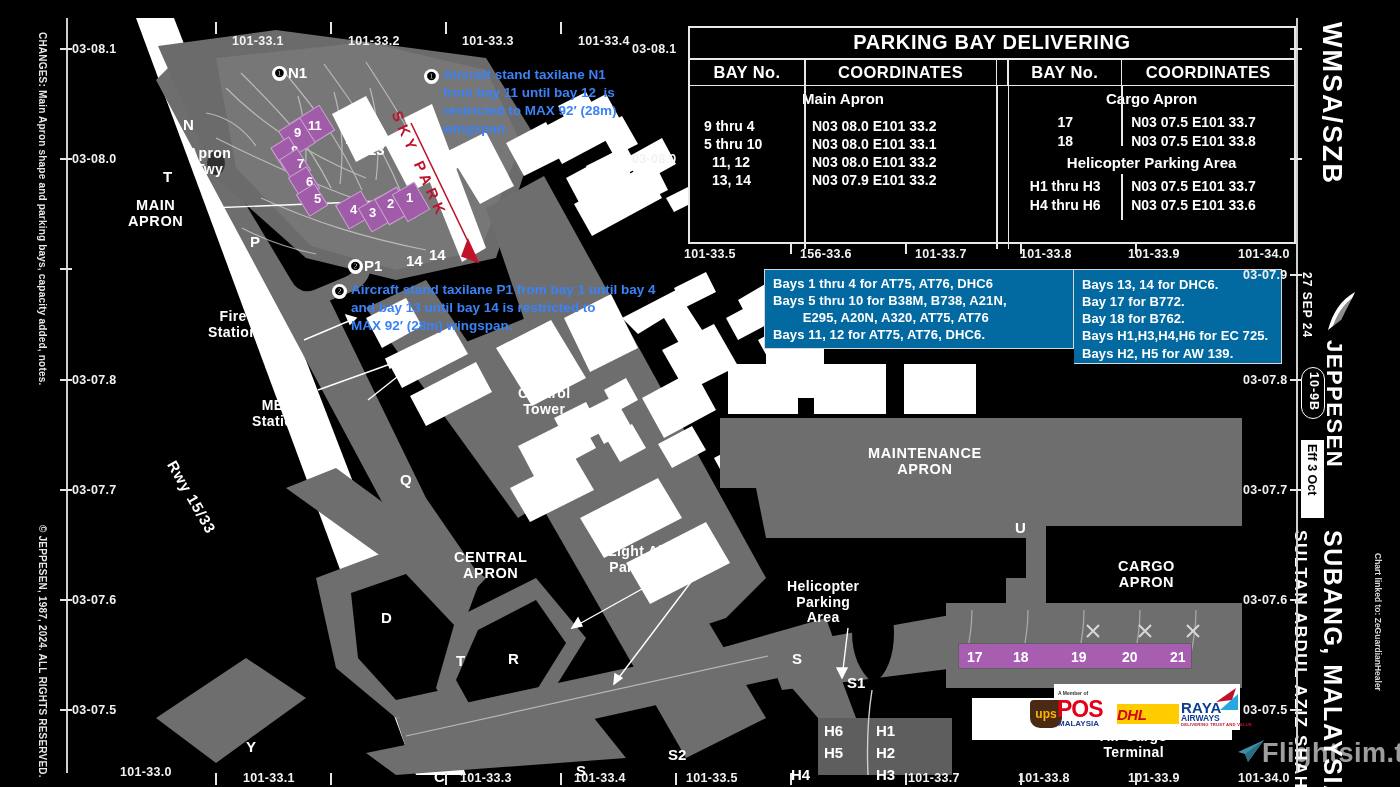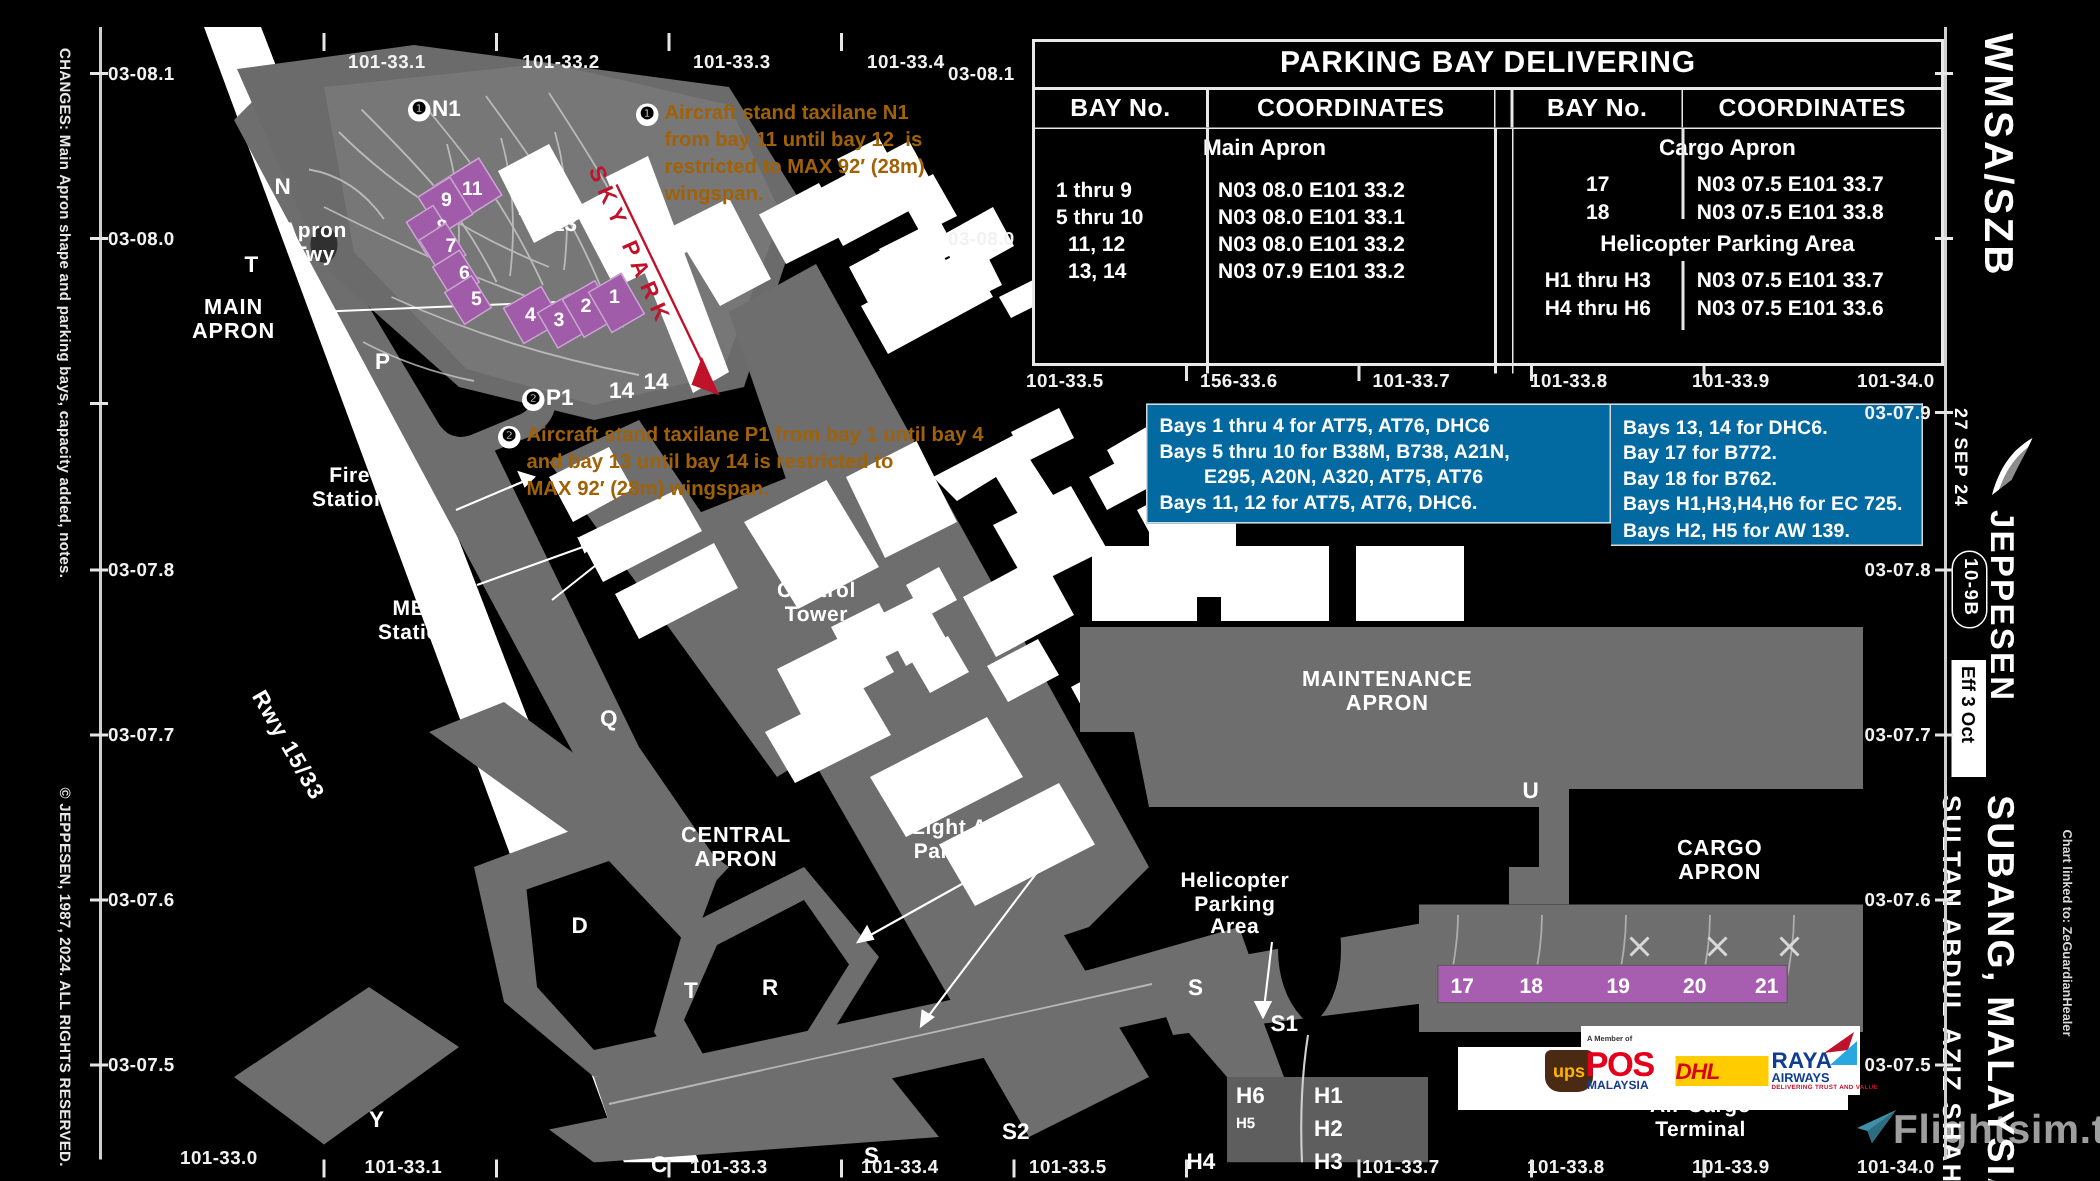"Aircraft stand taxilane N1" .note-blk { color: #a16207 -> #3b82f6 }
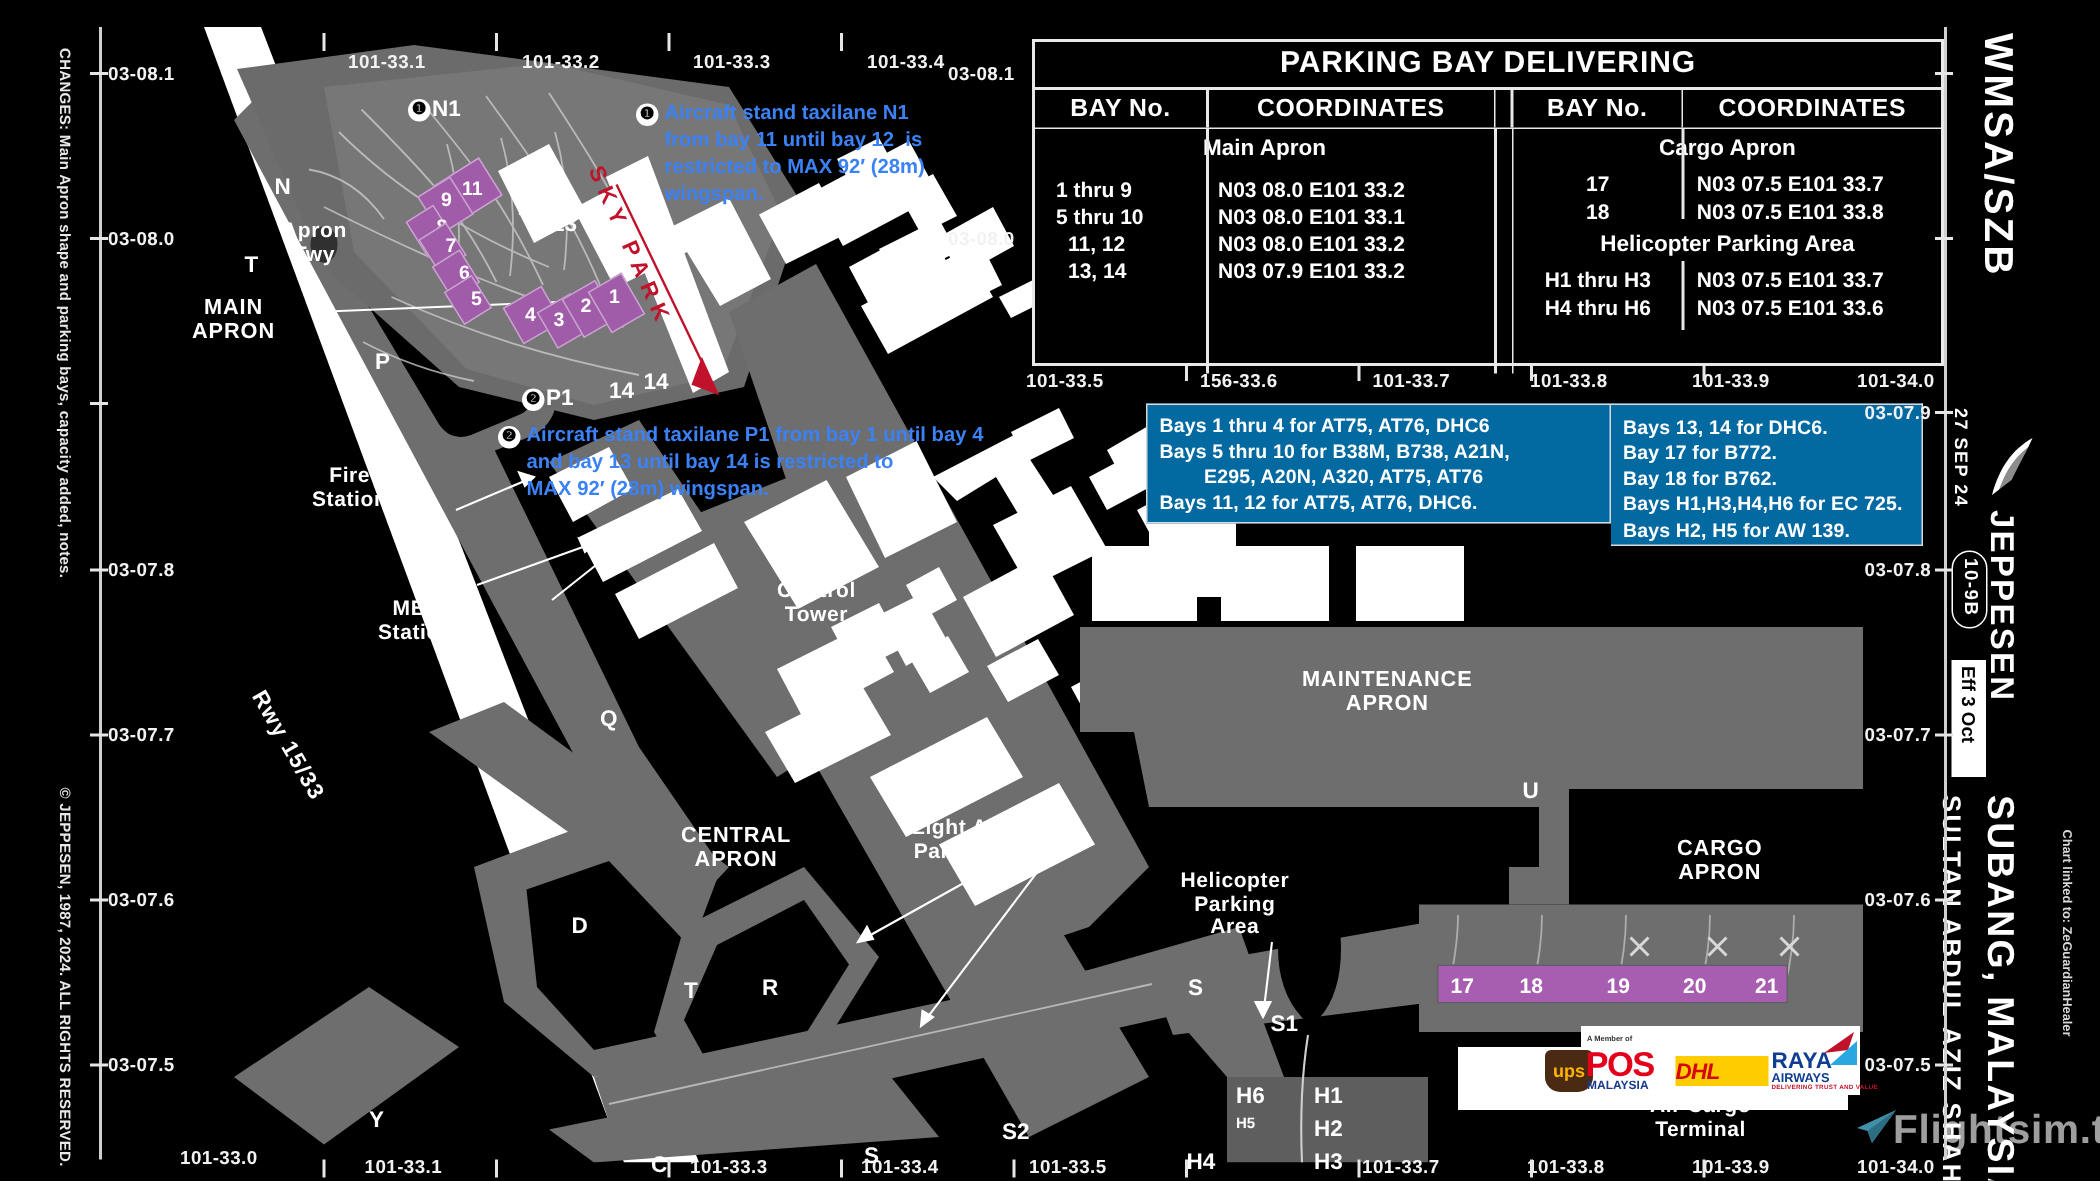"1 thru 9" div.tbl-cell { text: 1 thru 9 -> 9 thru 4 }
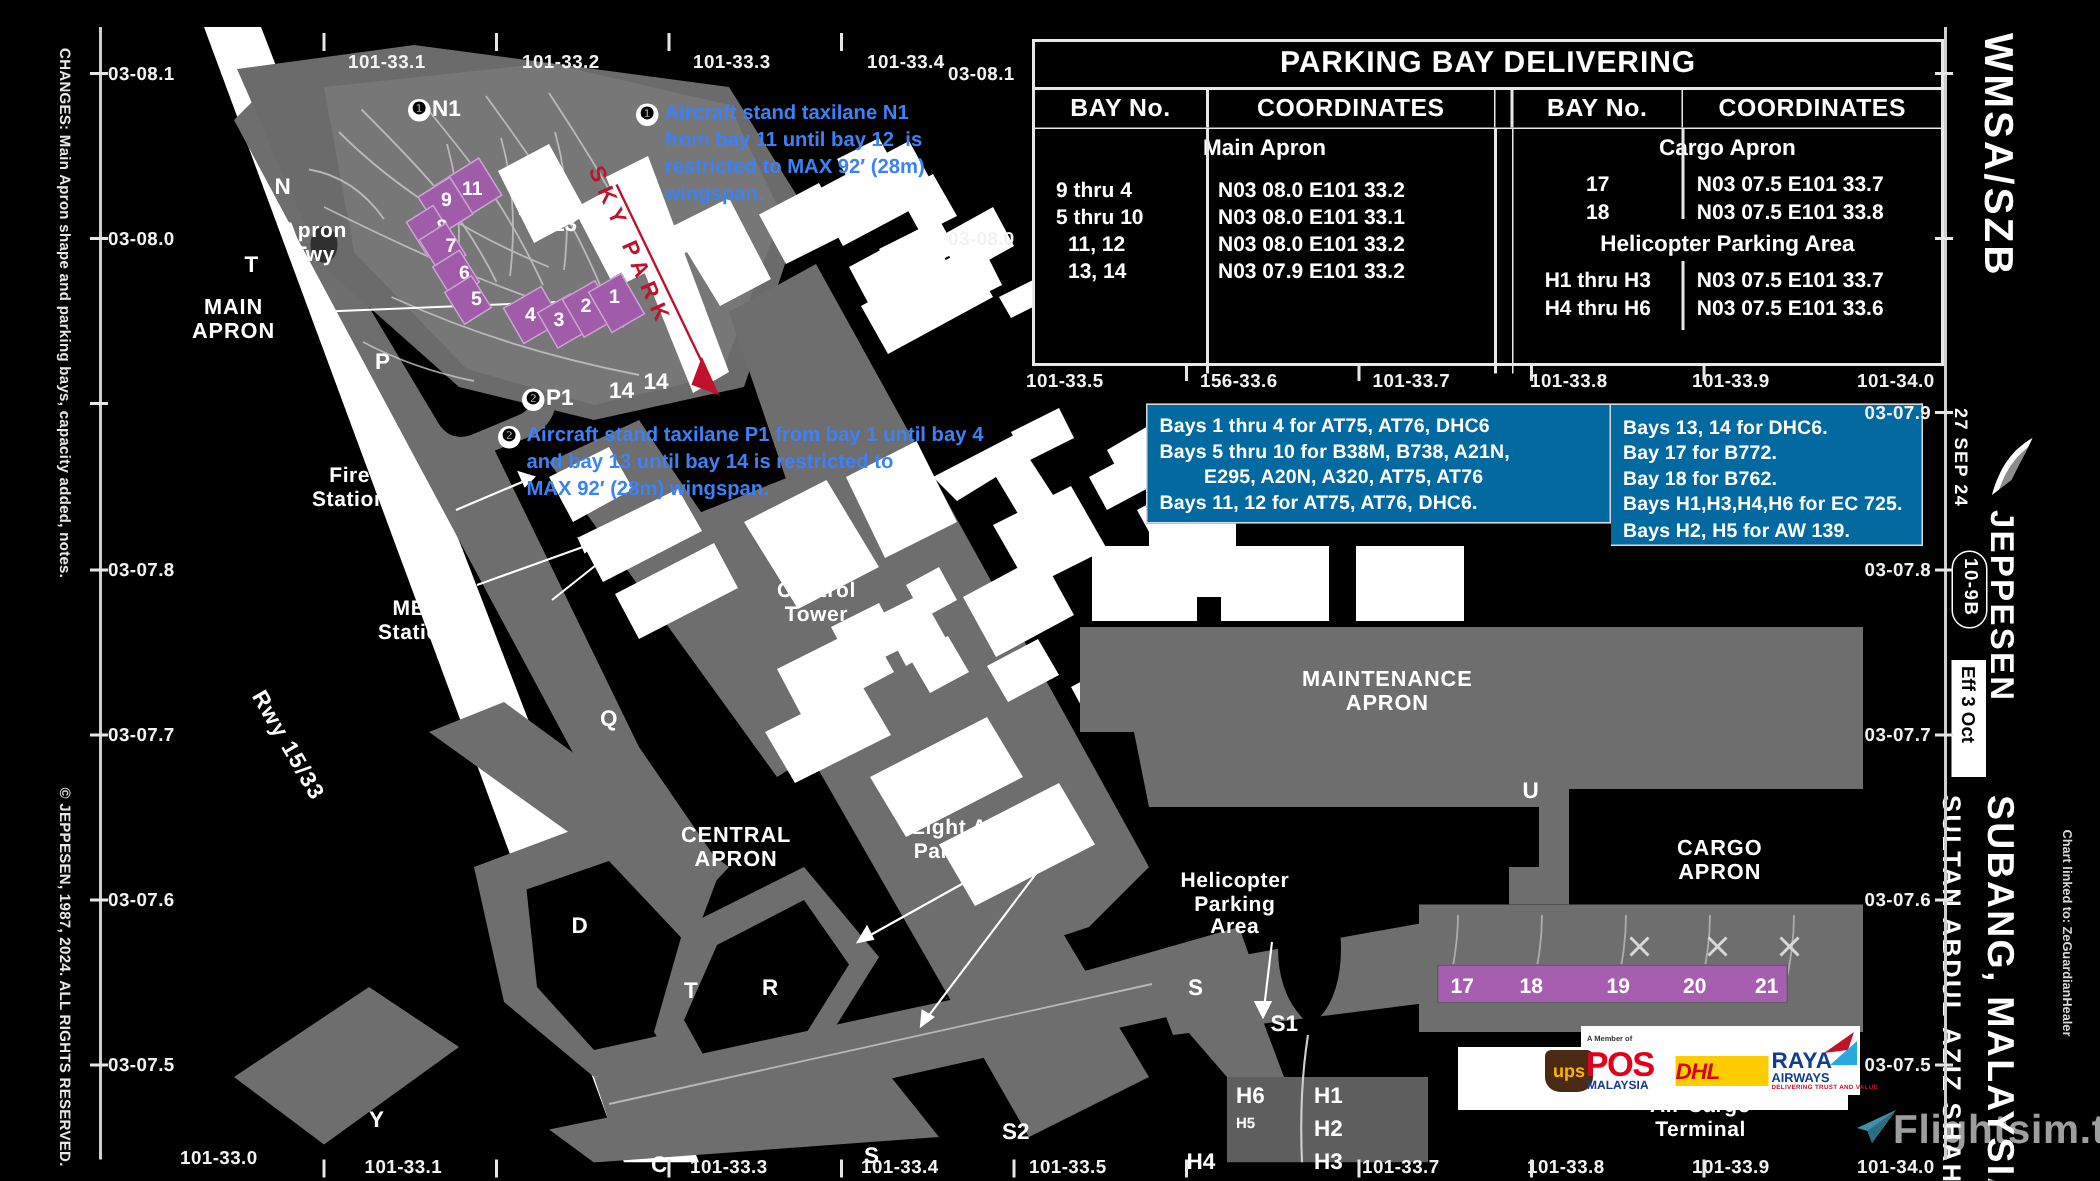"H5" div.bay-lbl { font-size: 10px -> 15px }
